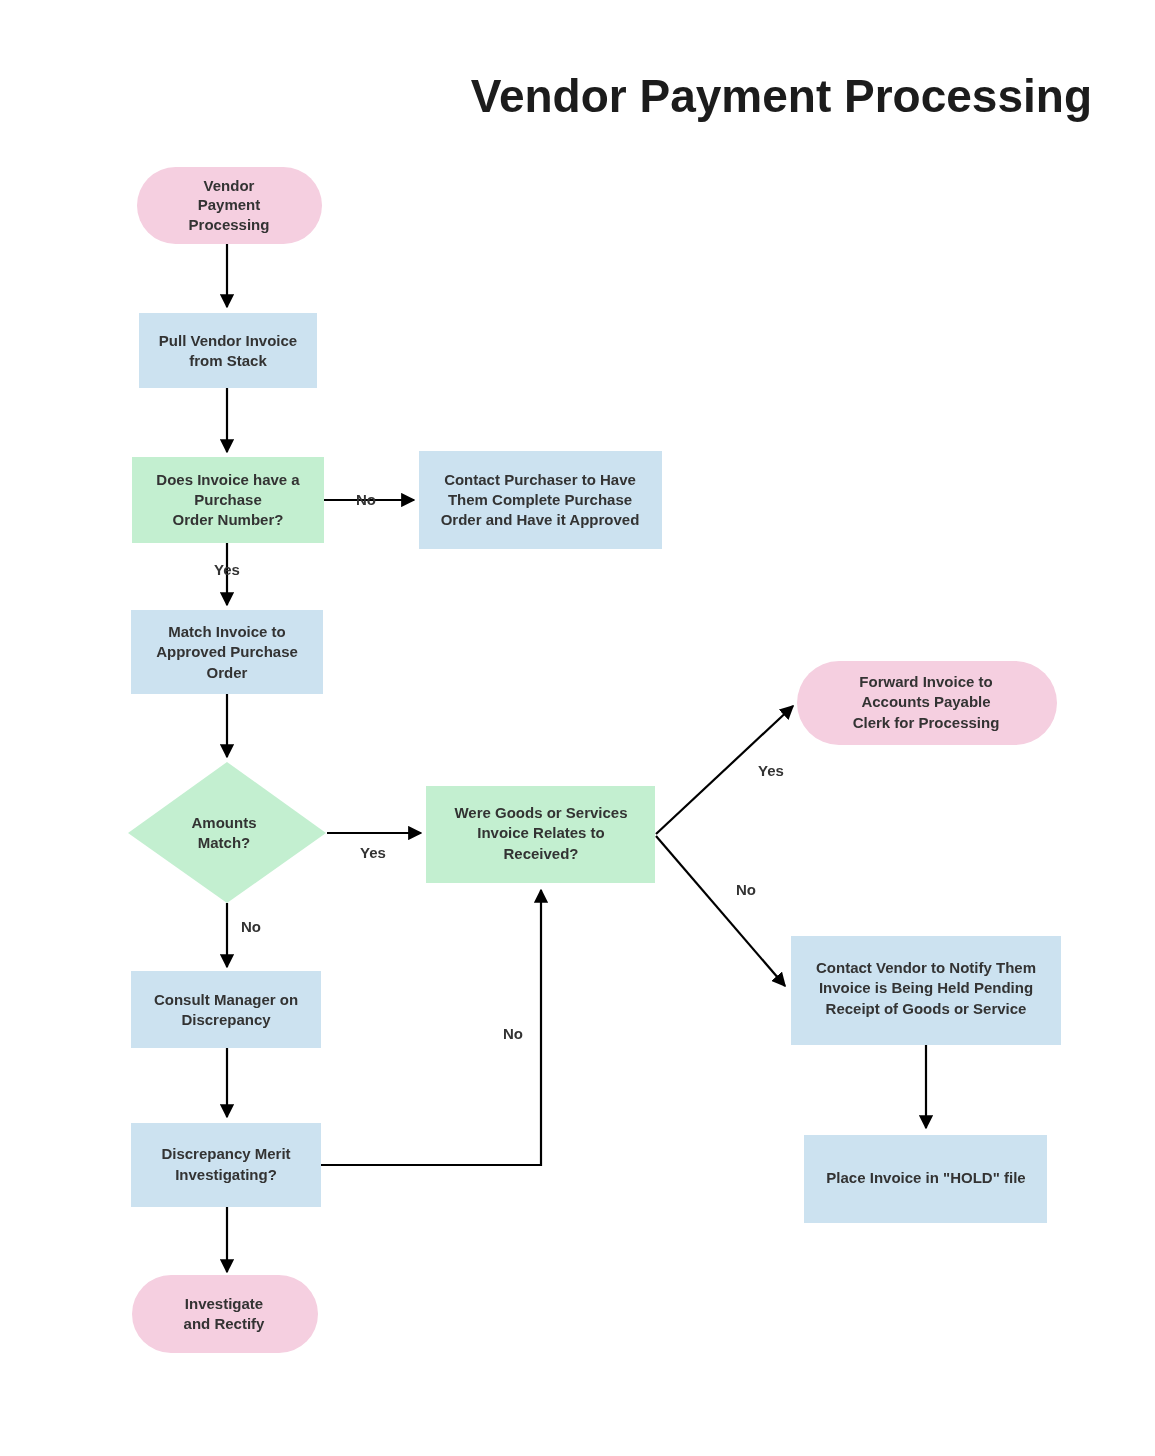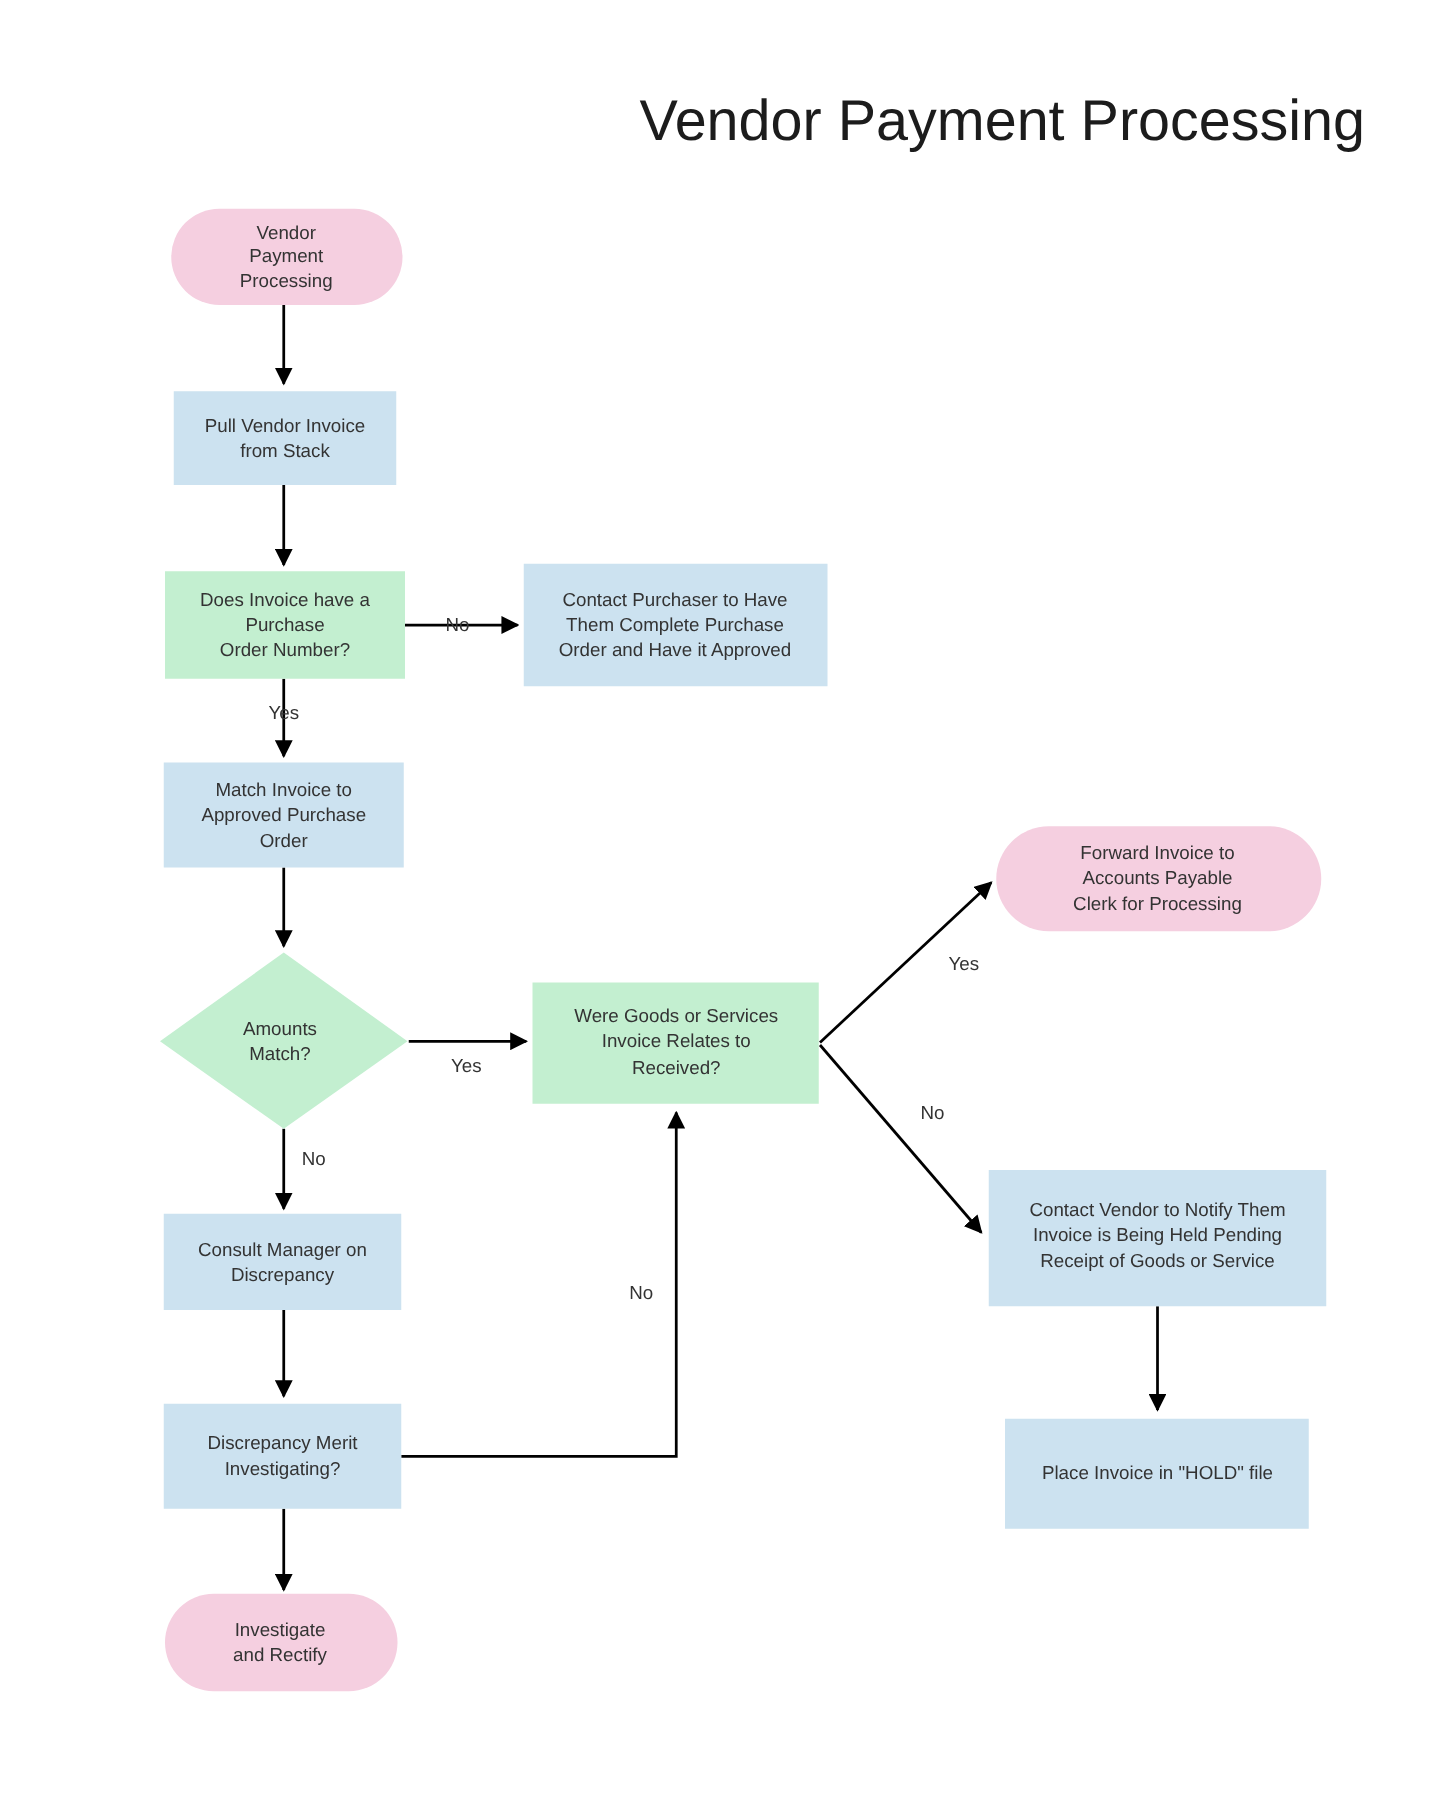"Vendor Payment Processing" #flowchart-root { font-weight: none -> bold }
